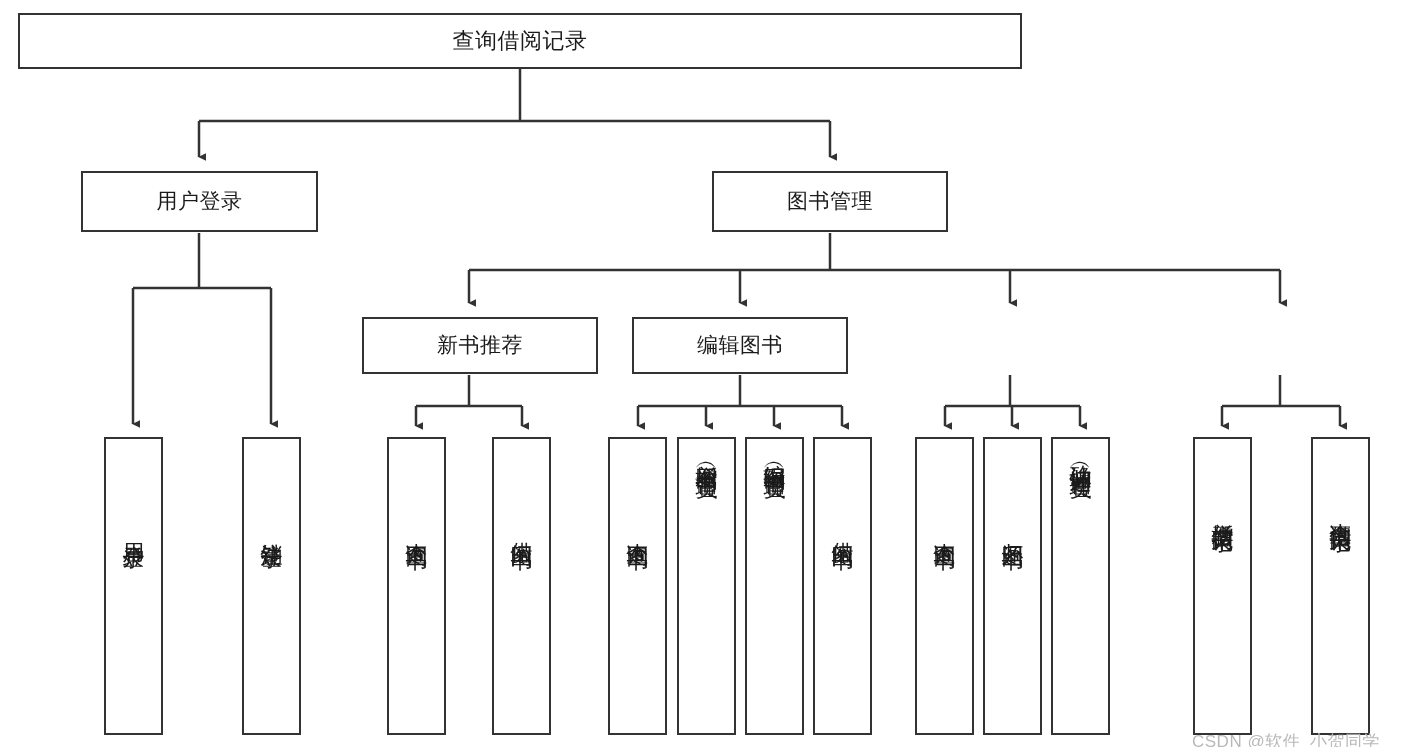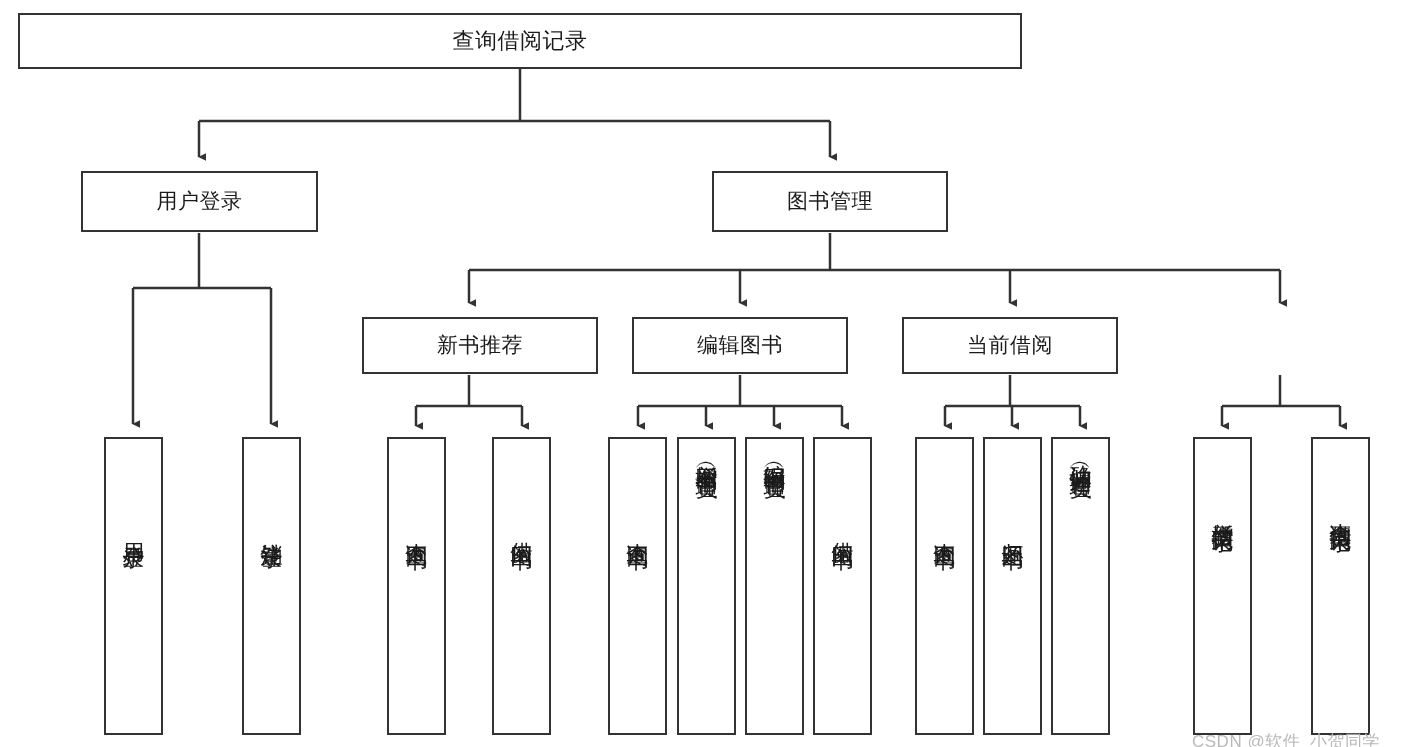"当前借阅" div.node { html: <div> <span>当前借阅</span> </div> -> none }
